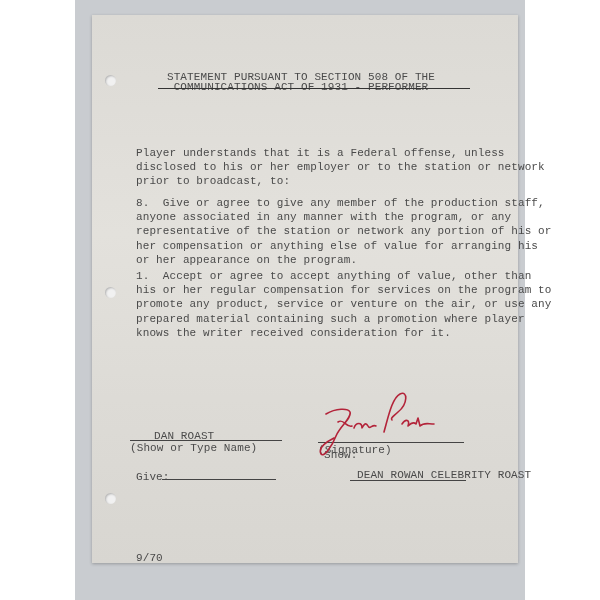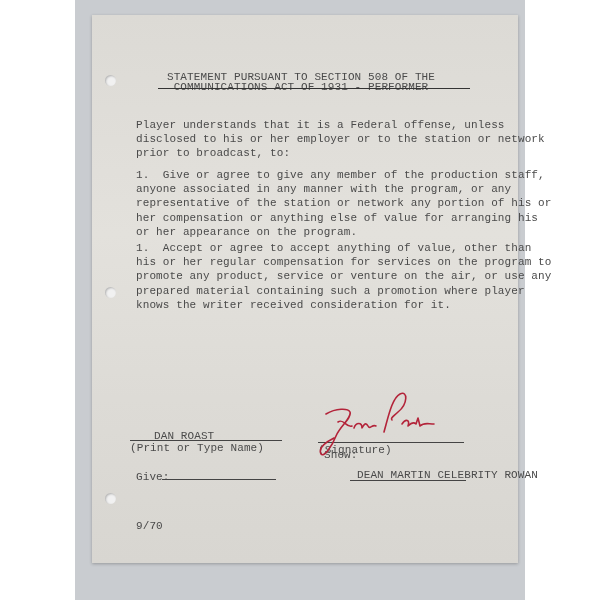"Player understands that it is" .para { margin-top: none -> 28px }
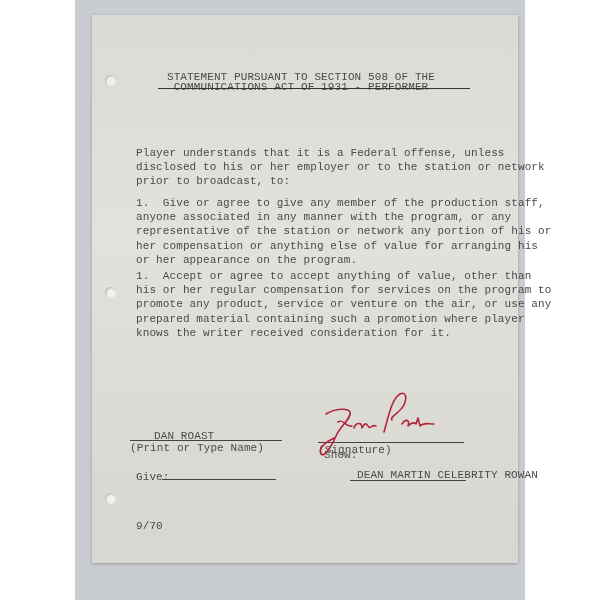"1. Give or agree to" div.para { text: 1 -> 8 }
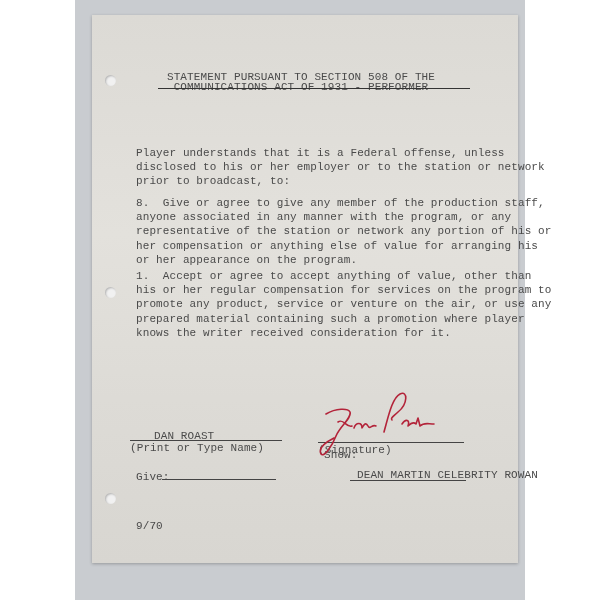"(Print or Type Name)" div.label { text: Print -> Show }
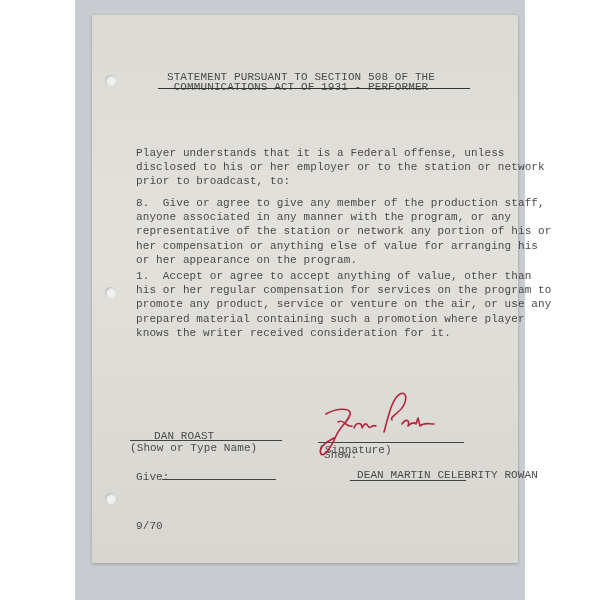"DEAN MARTIN CELEBRITY ROWAN" div.label { text: MARTIN CELEBRITY ROWAN -> ROWAN CELEBRITY ROAST }
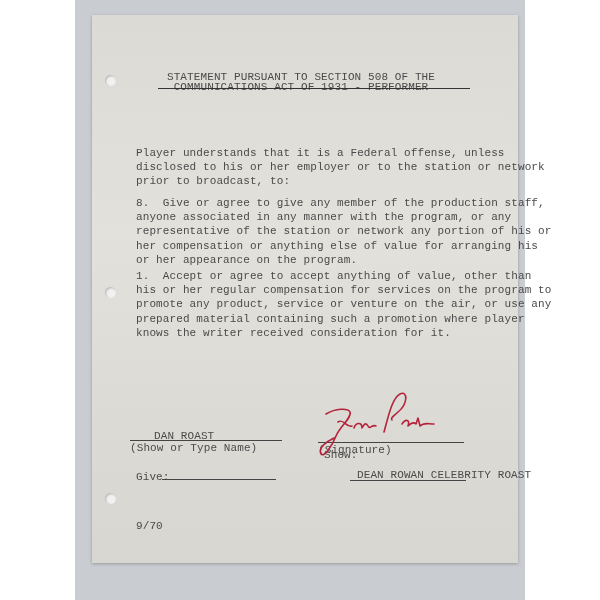"9/70" div.label { top: 505px -> 537px }
